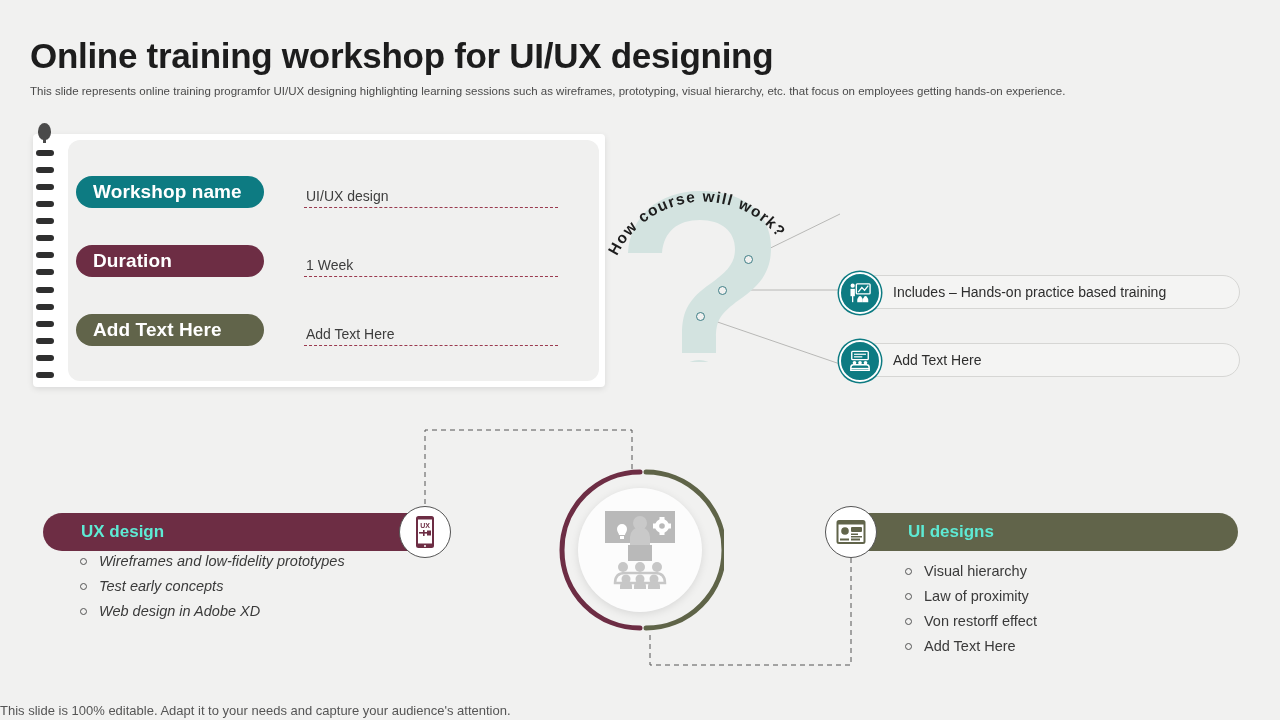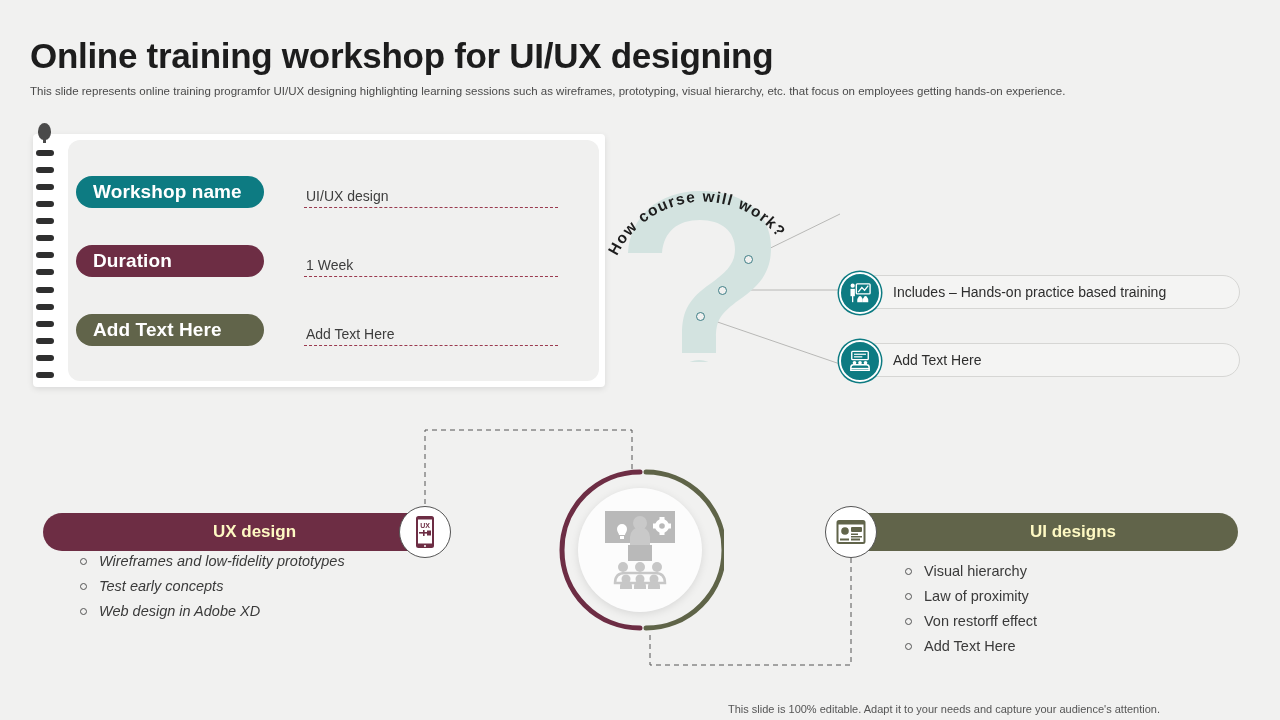"UX design" .bottombar { color: #fef9c3 -> #5eead4; justify-content: center -> none }
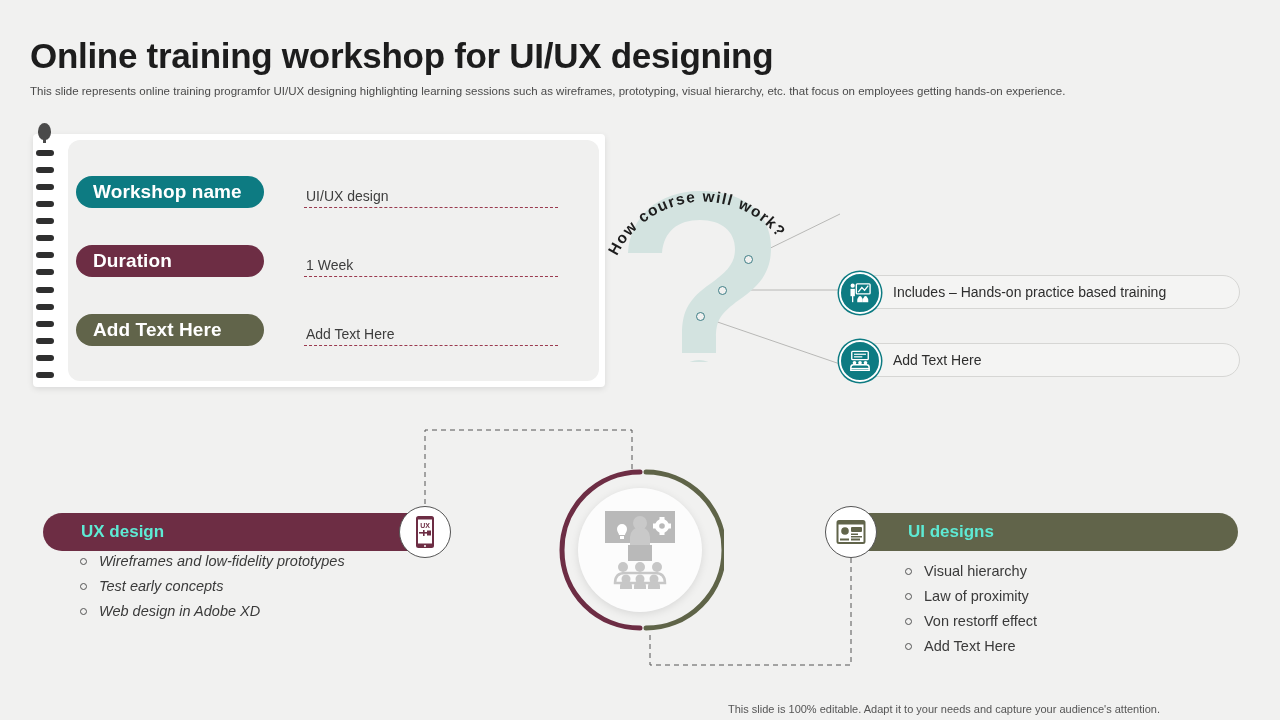"This slide is 100% editable." .footer { font-size: 11px -> 13px; text-align: right -> left }
